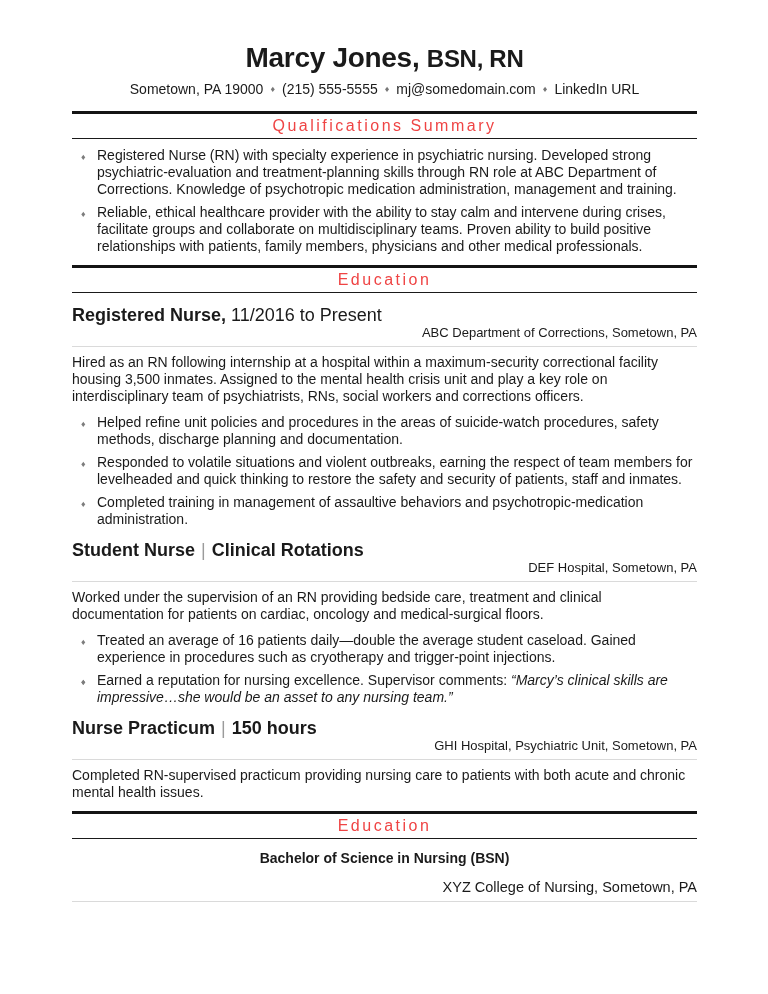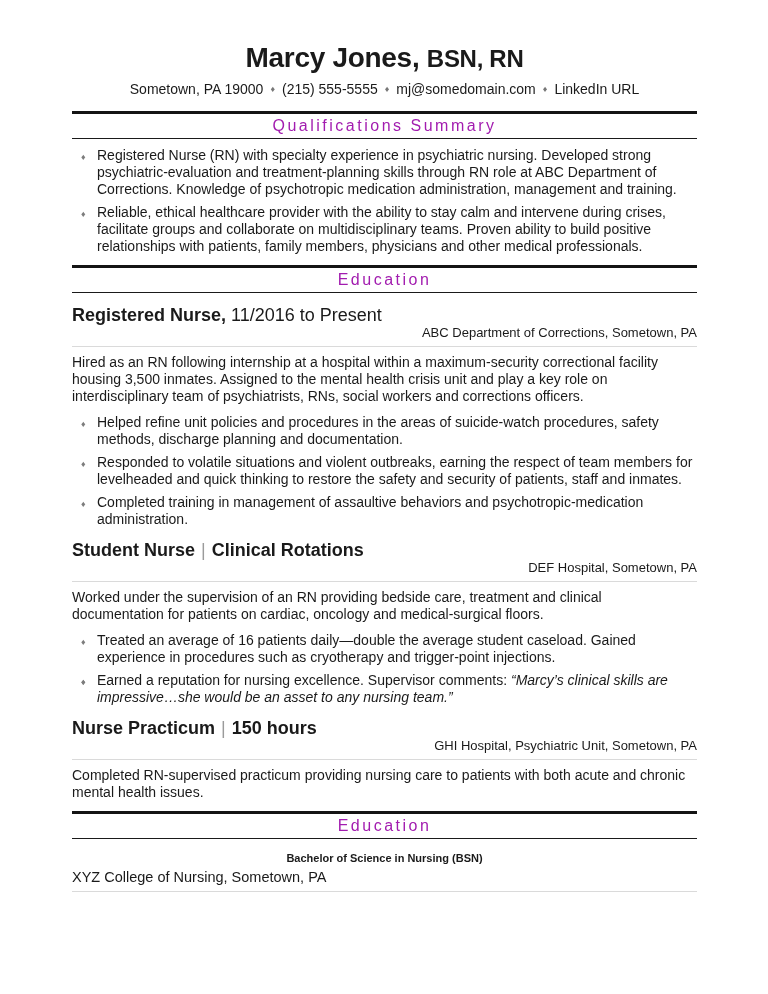"Qualifications Summary" .sec-header { color: #a21caf -> #ef4444 }
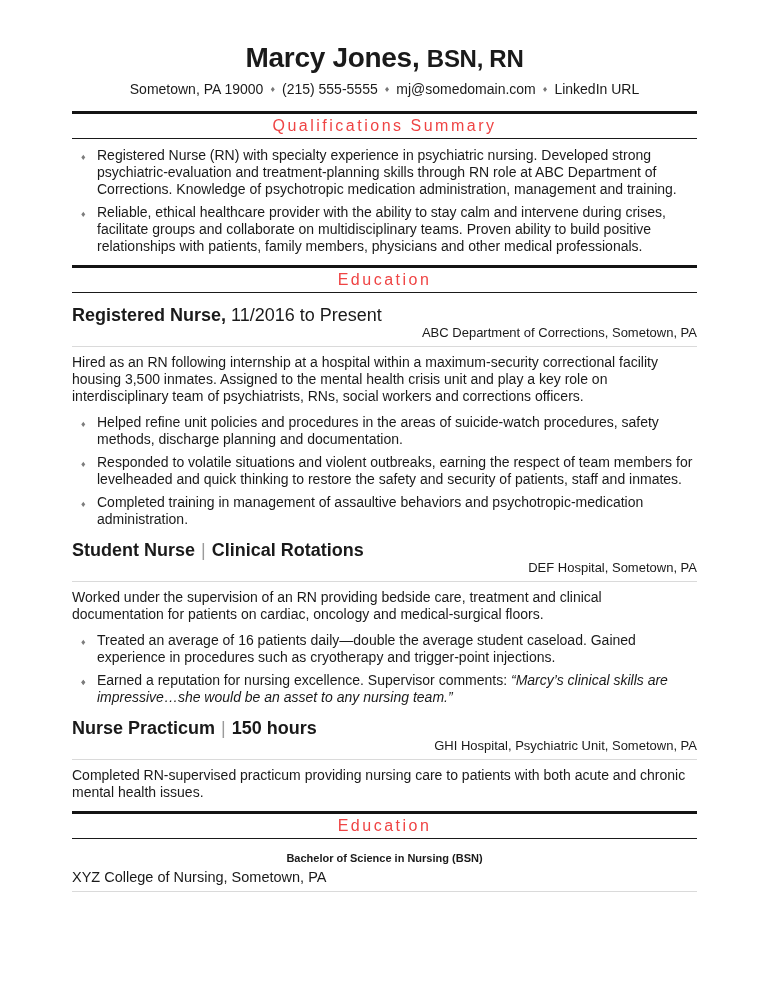"Bachelor of Science in Nursing" .degree { font-size: 11px -> 14px }
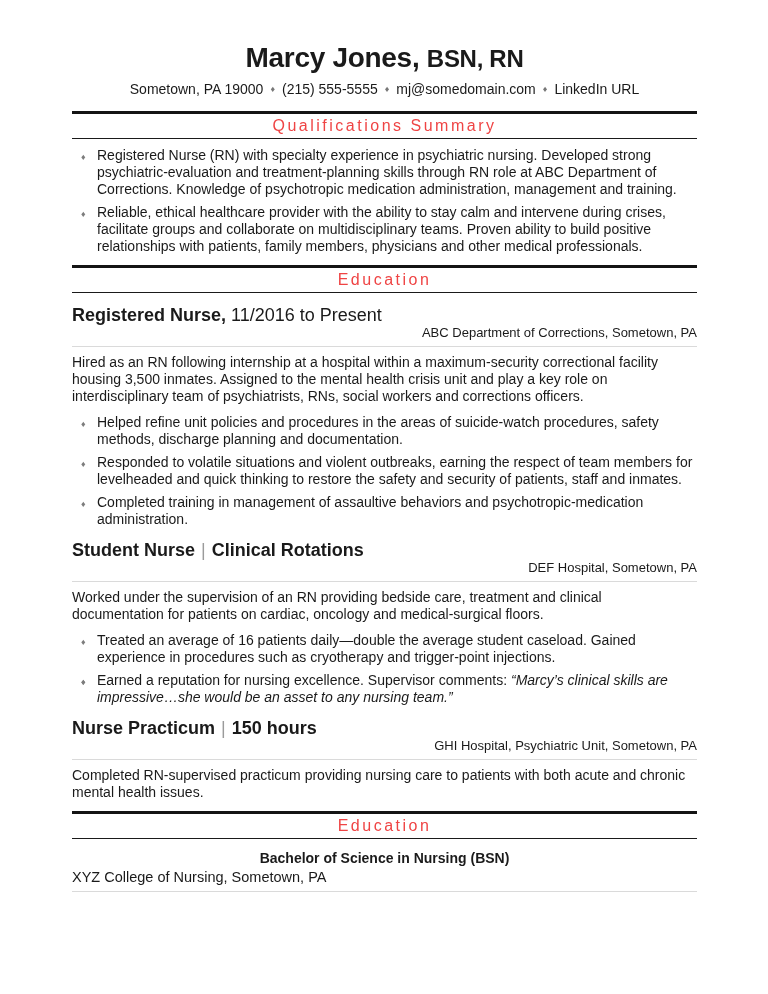"XYZ College of Nursing, Sometown," .school { margin-top: 2px -> 12px; text-align: left -> right }
